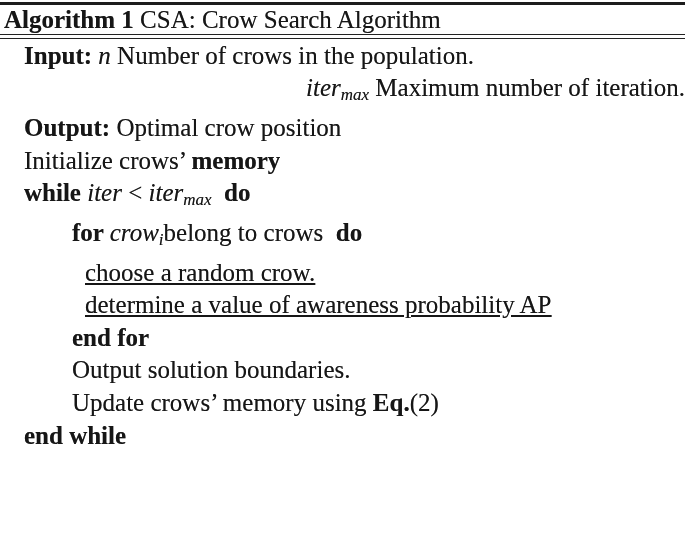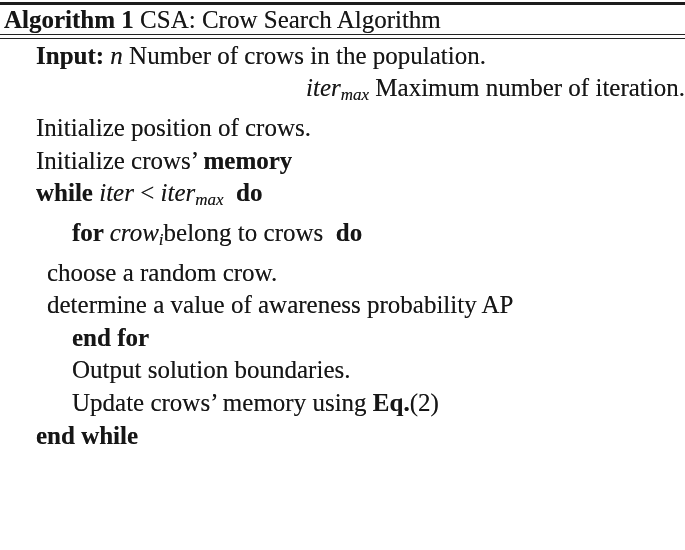"Input: n Number of crows" .indent-0 { padding-left: 36px -> 24px }
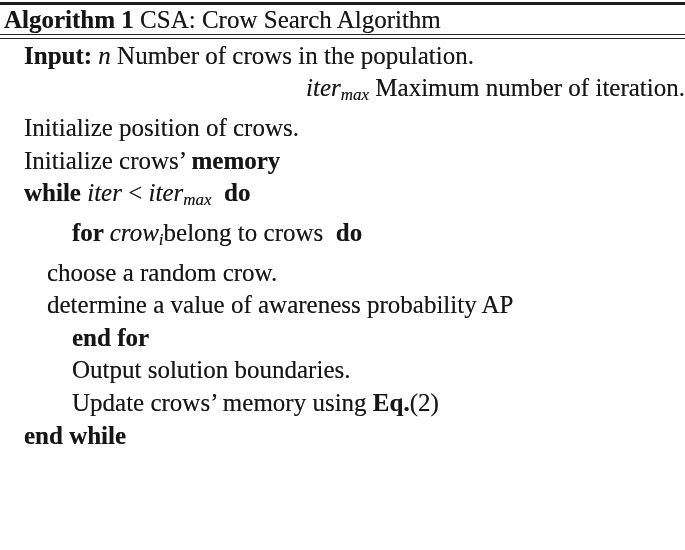"Output: Optimal crow position" div.algo-line { html: none -> <div><span>Output: </span><span>Optimal crow position</span></div> }
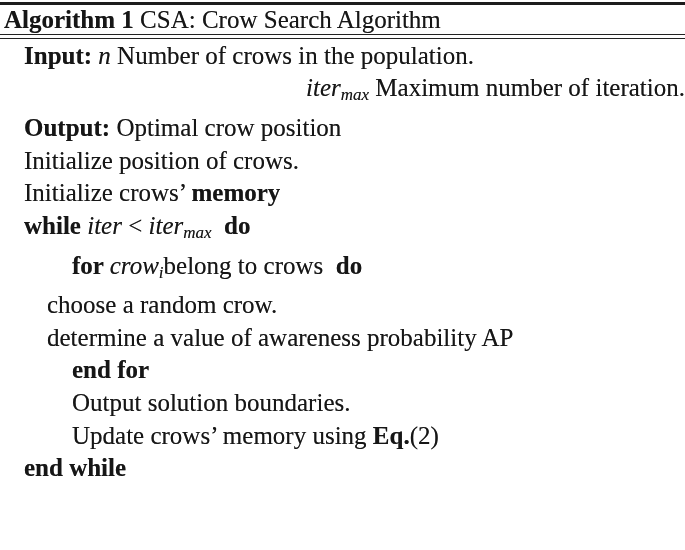"Initialize position of crows." div.algo-line { html: <div><span>Initialize position of crows.</span></div> -> none }
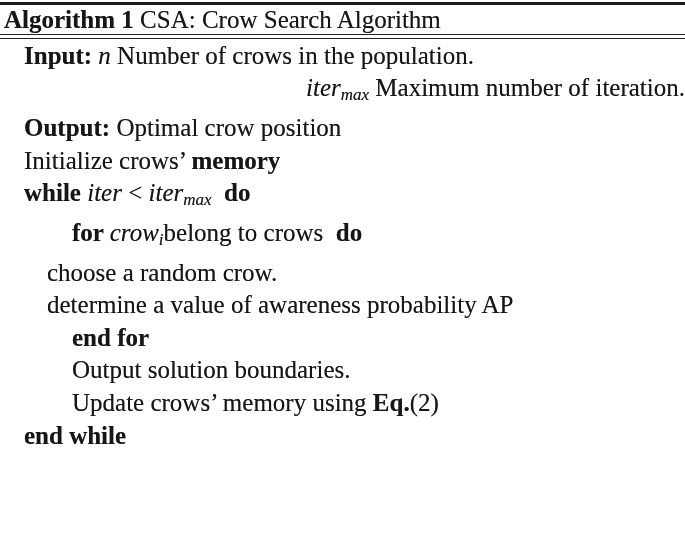"choose a random crow." .indent-2 { padding-left: 47px -> 85px; text-decoration: none -> underline }
